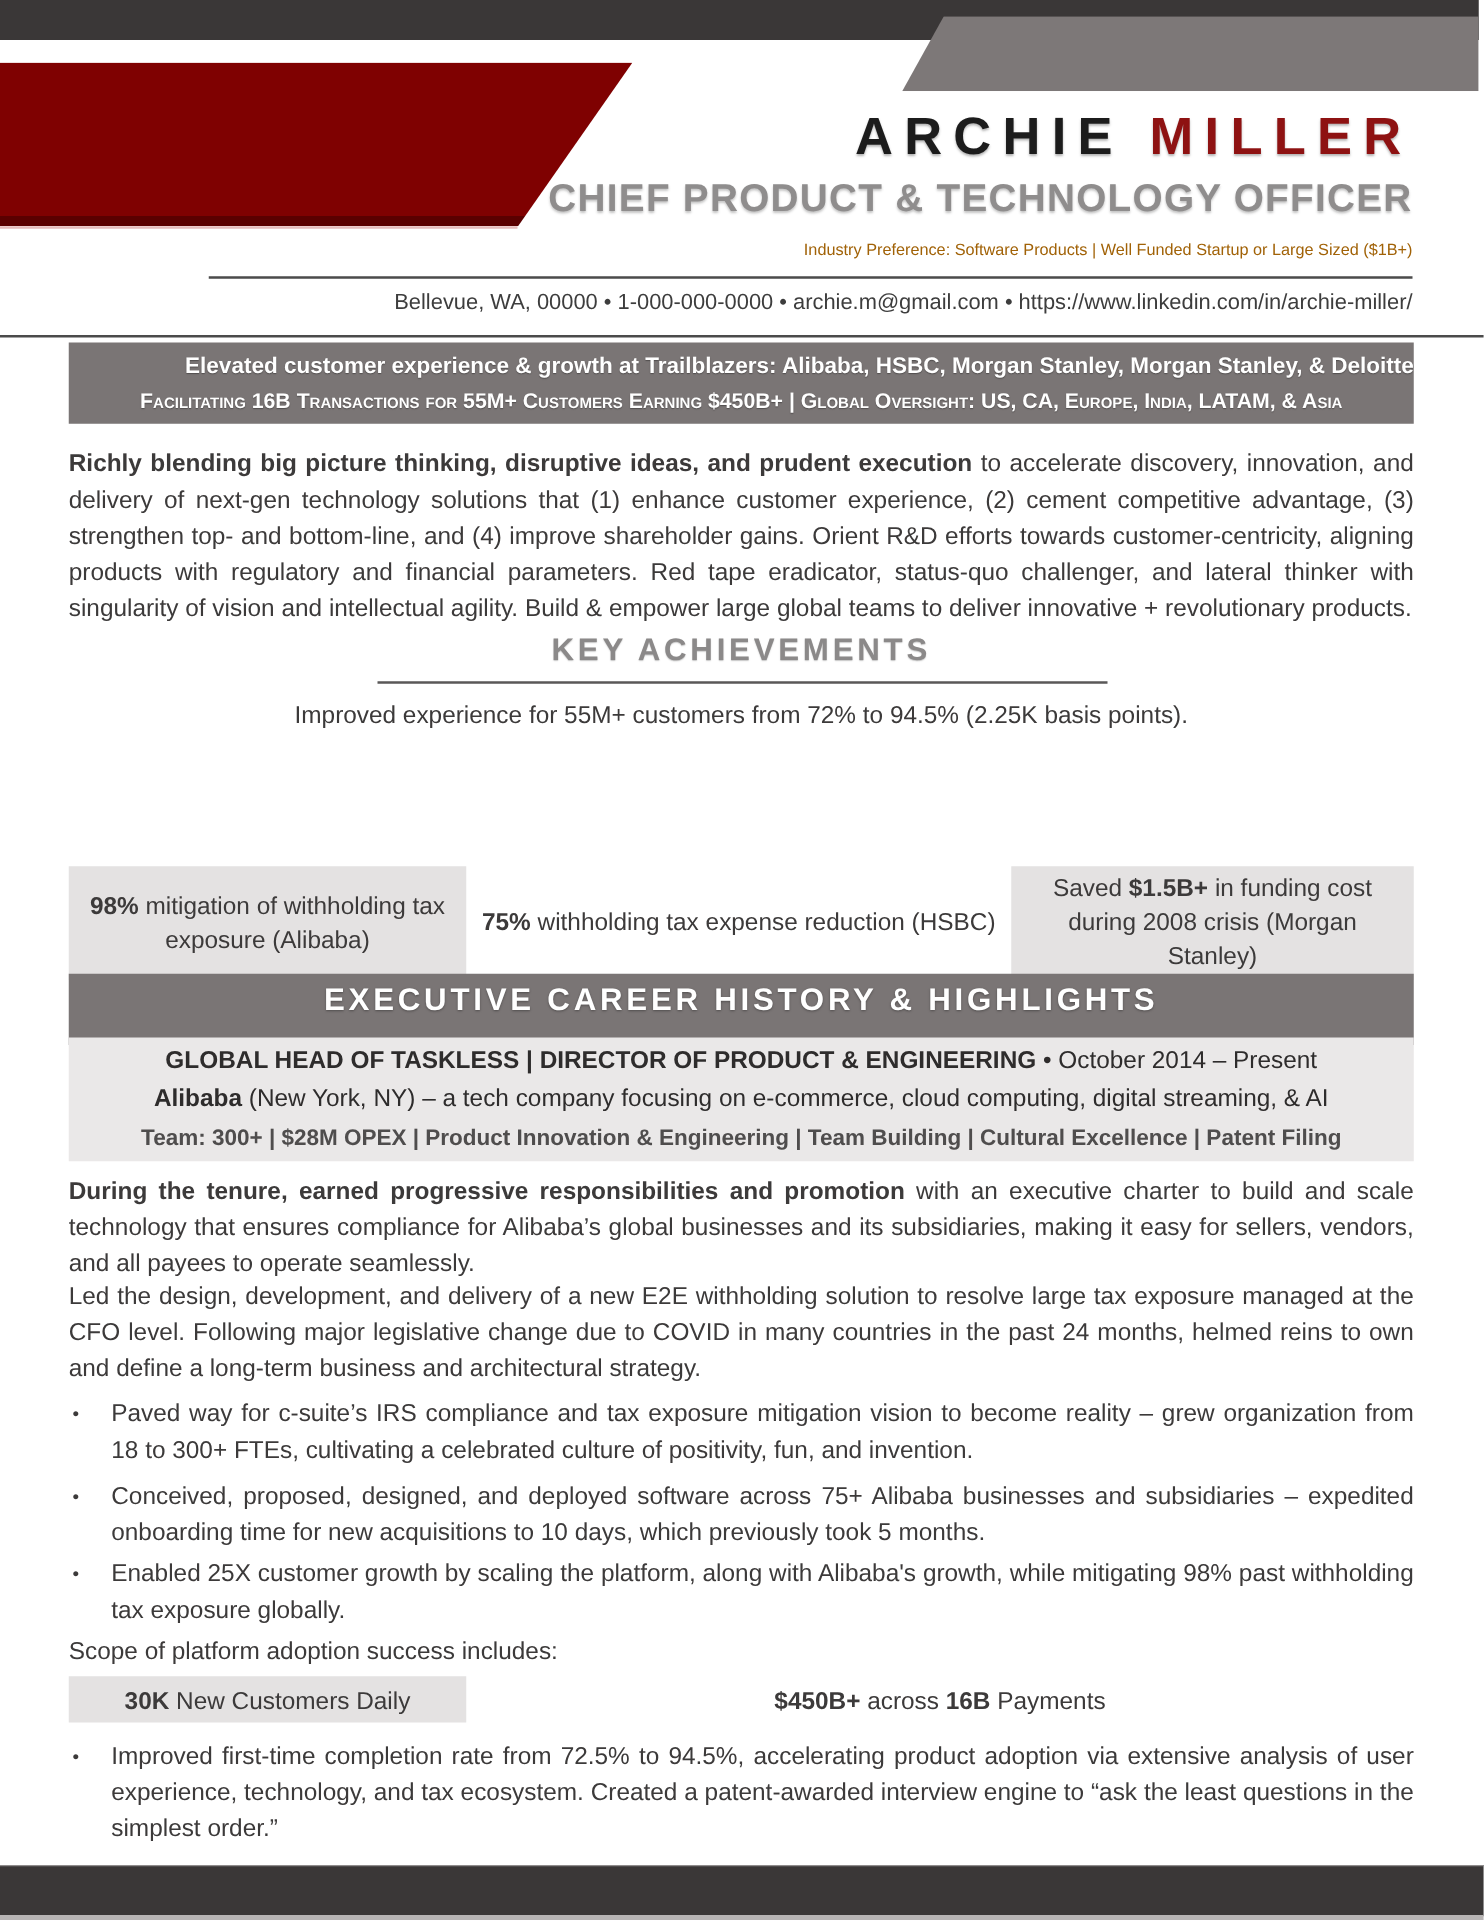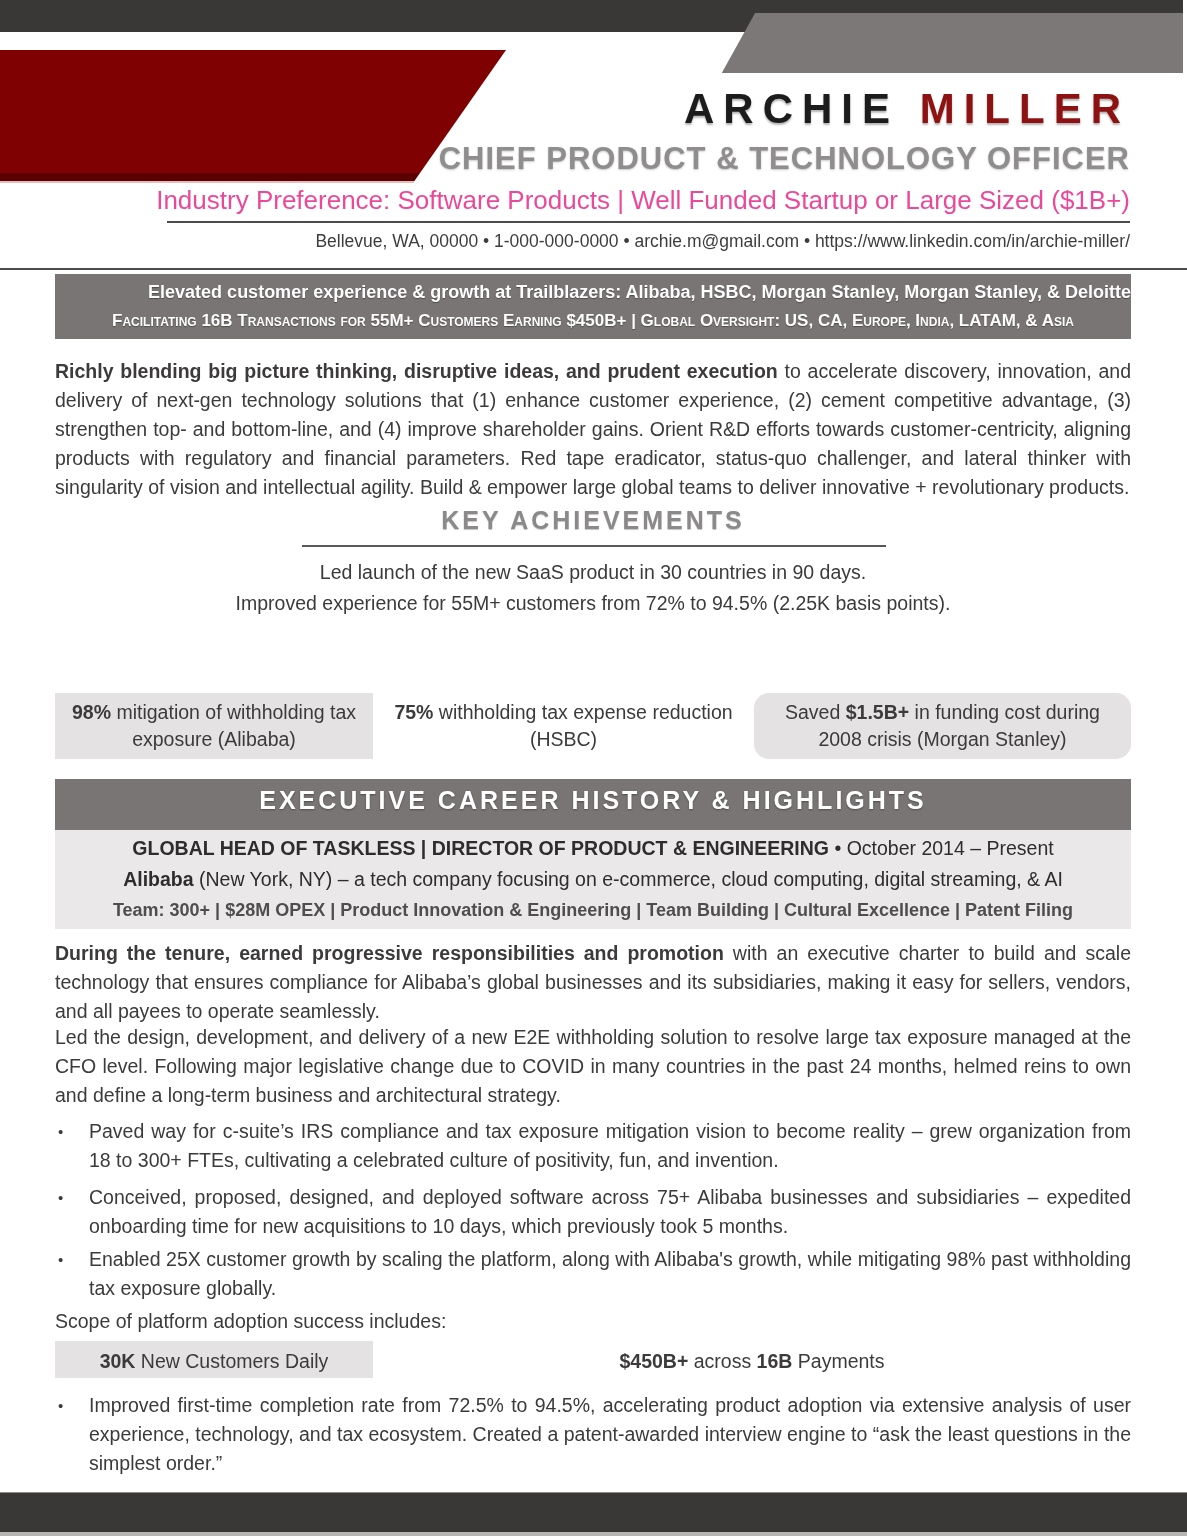"Industry Preference: Software Products |" .industry { color: #ec4899 -> #a16207; font-size: 26px -> 13px }
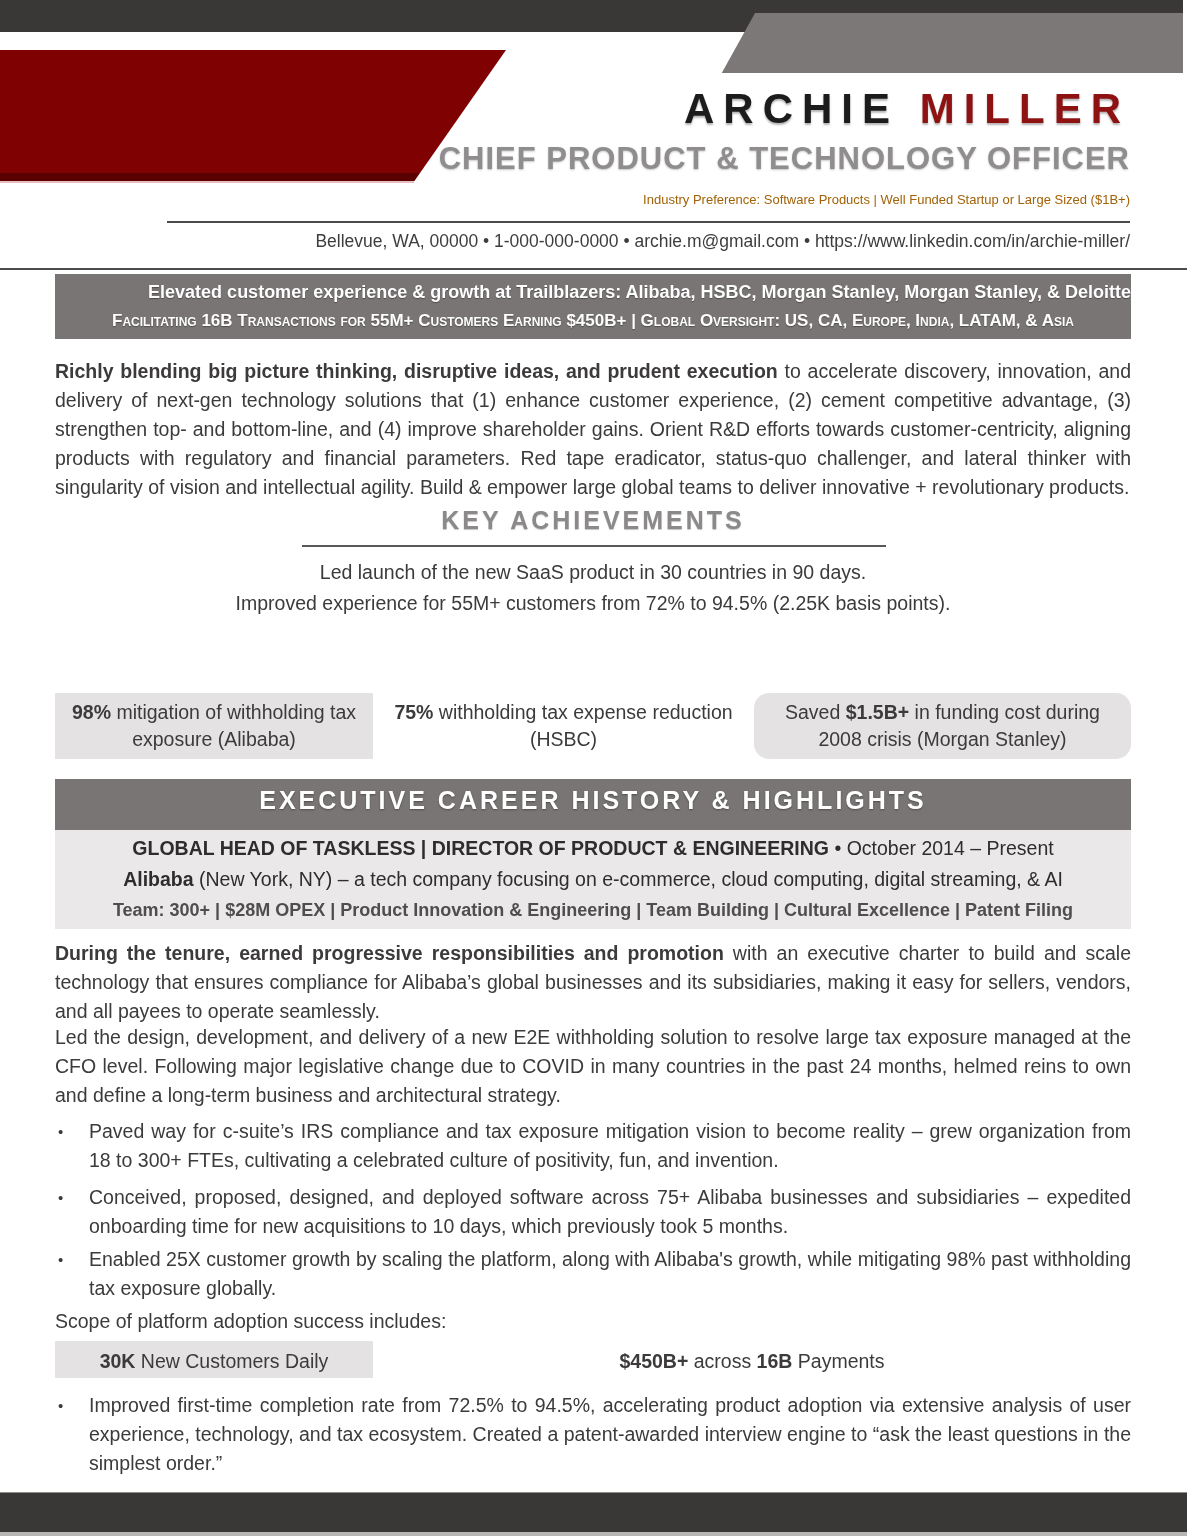"Led launch of the new" div { html: <div>Led launch of the new SaaS product in 30 countries in 90 days.</div> -> none }
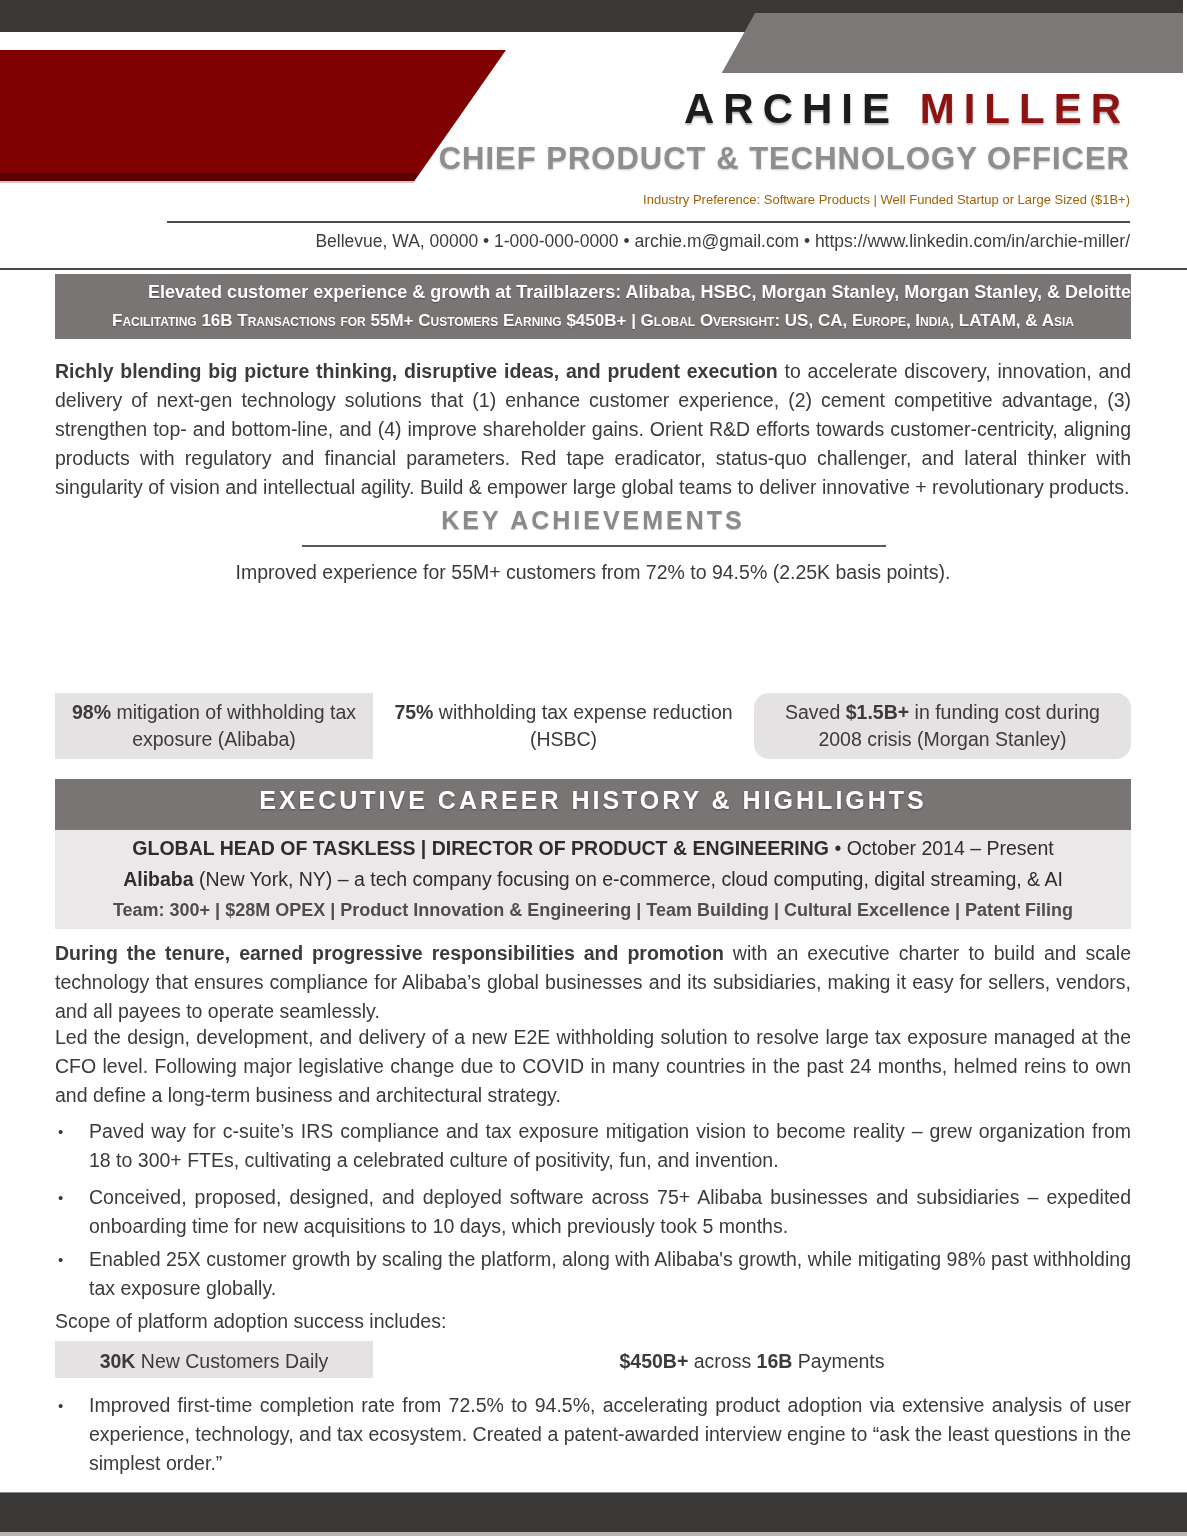"Saved $1.5B+ in funding cost" .w3 { border-radius: 15px -> none; width: 377px -> 322px }
